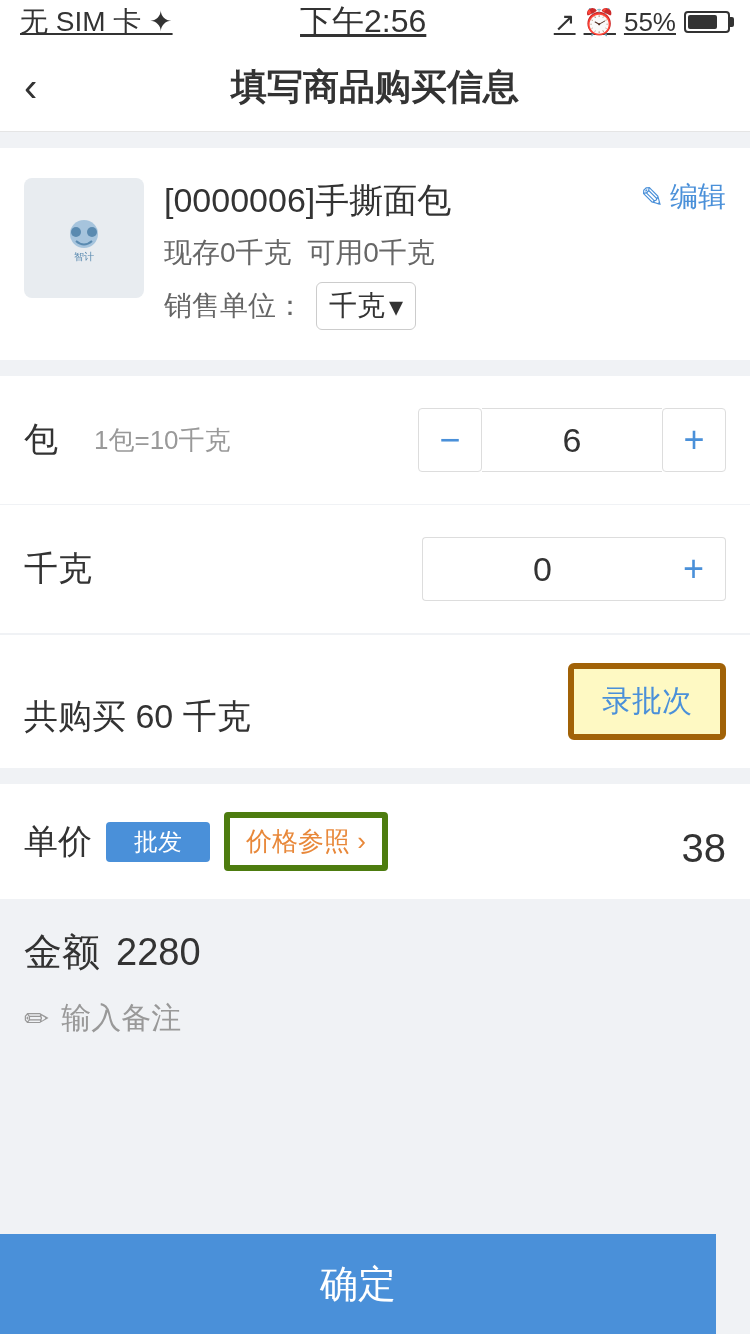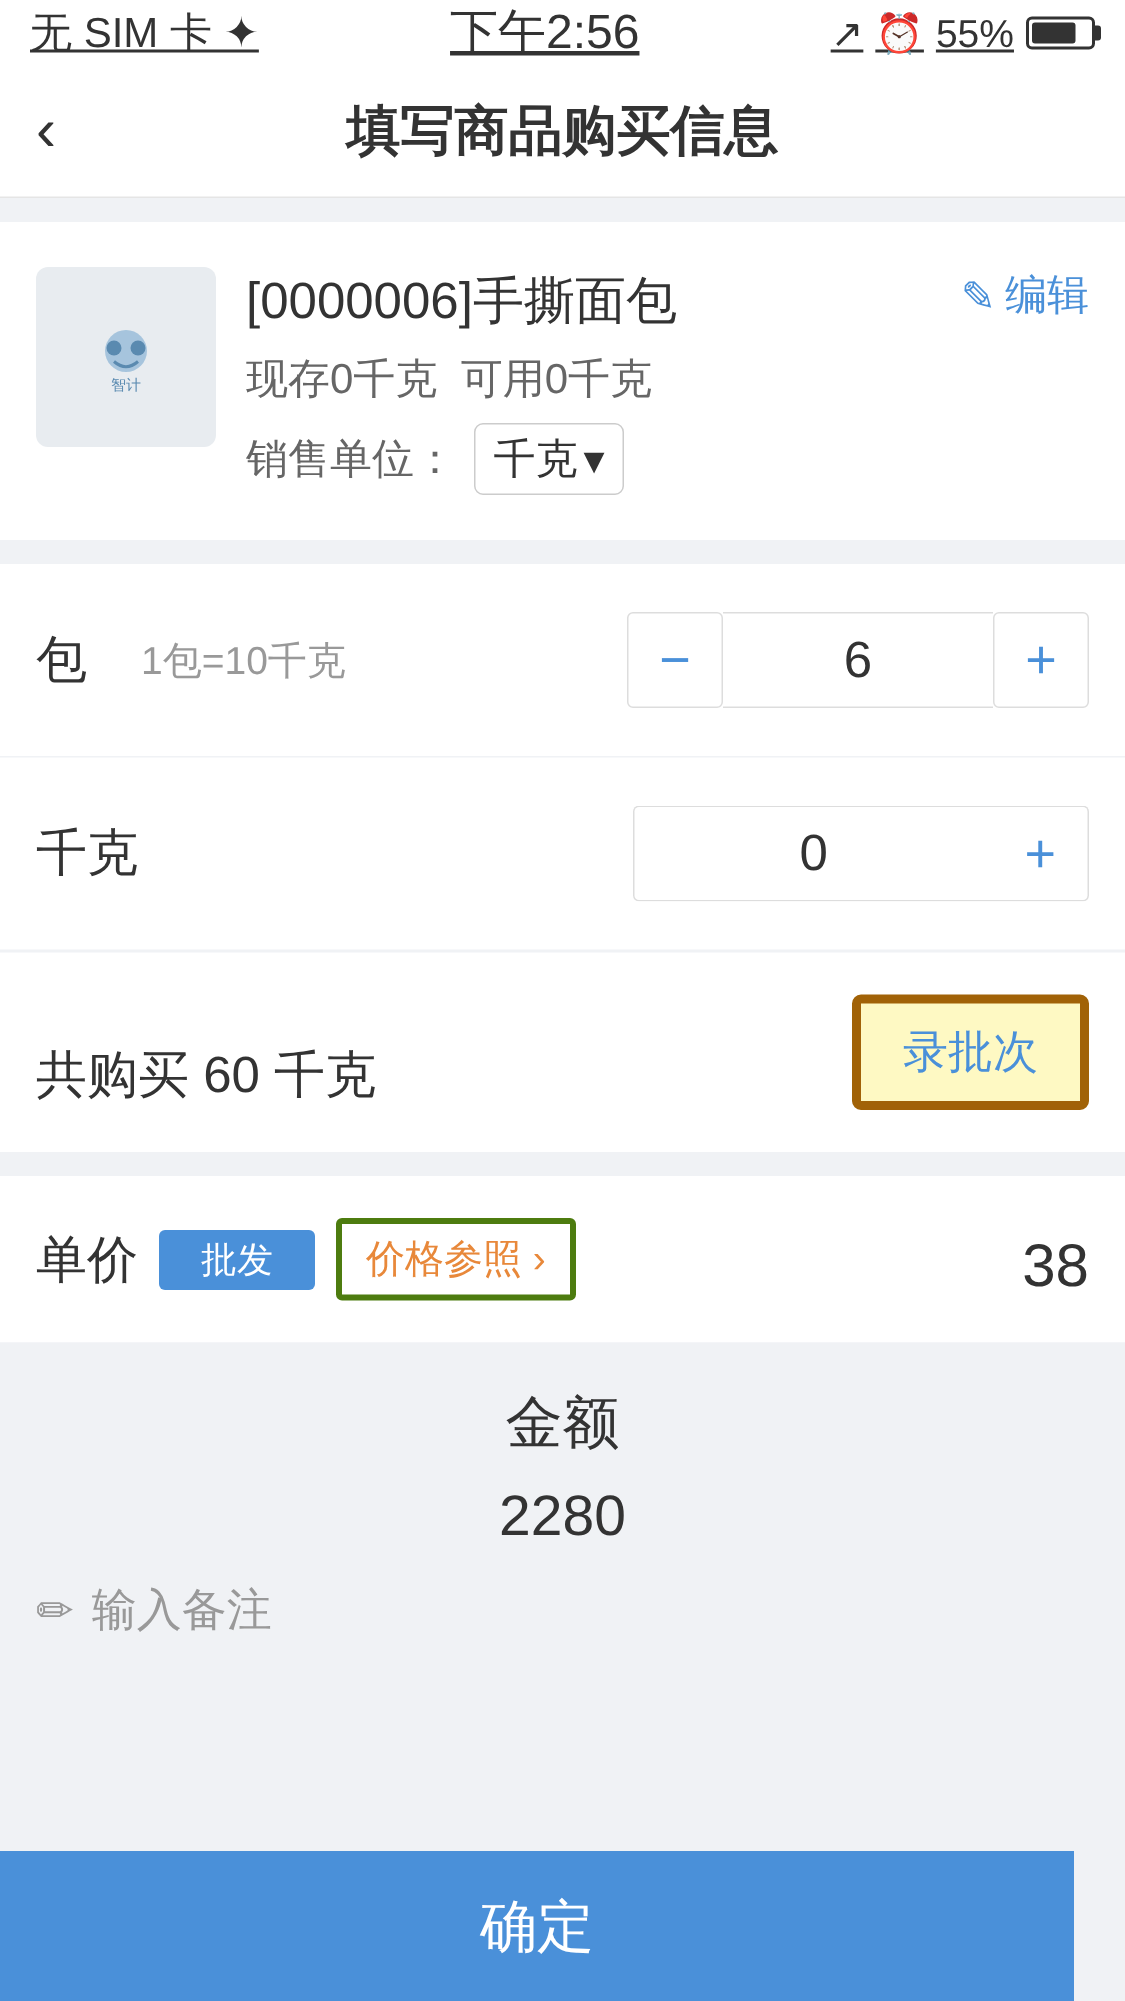"价格参照 ›" .price-ref-btn { border: 4px solid #4d7c0f -> 6px solid #4d7c0f }
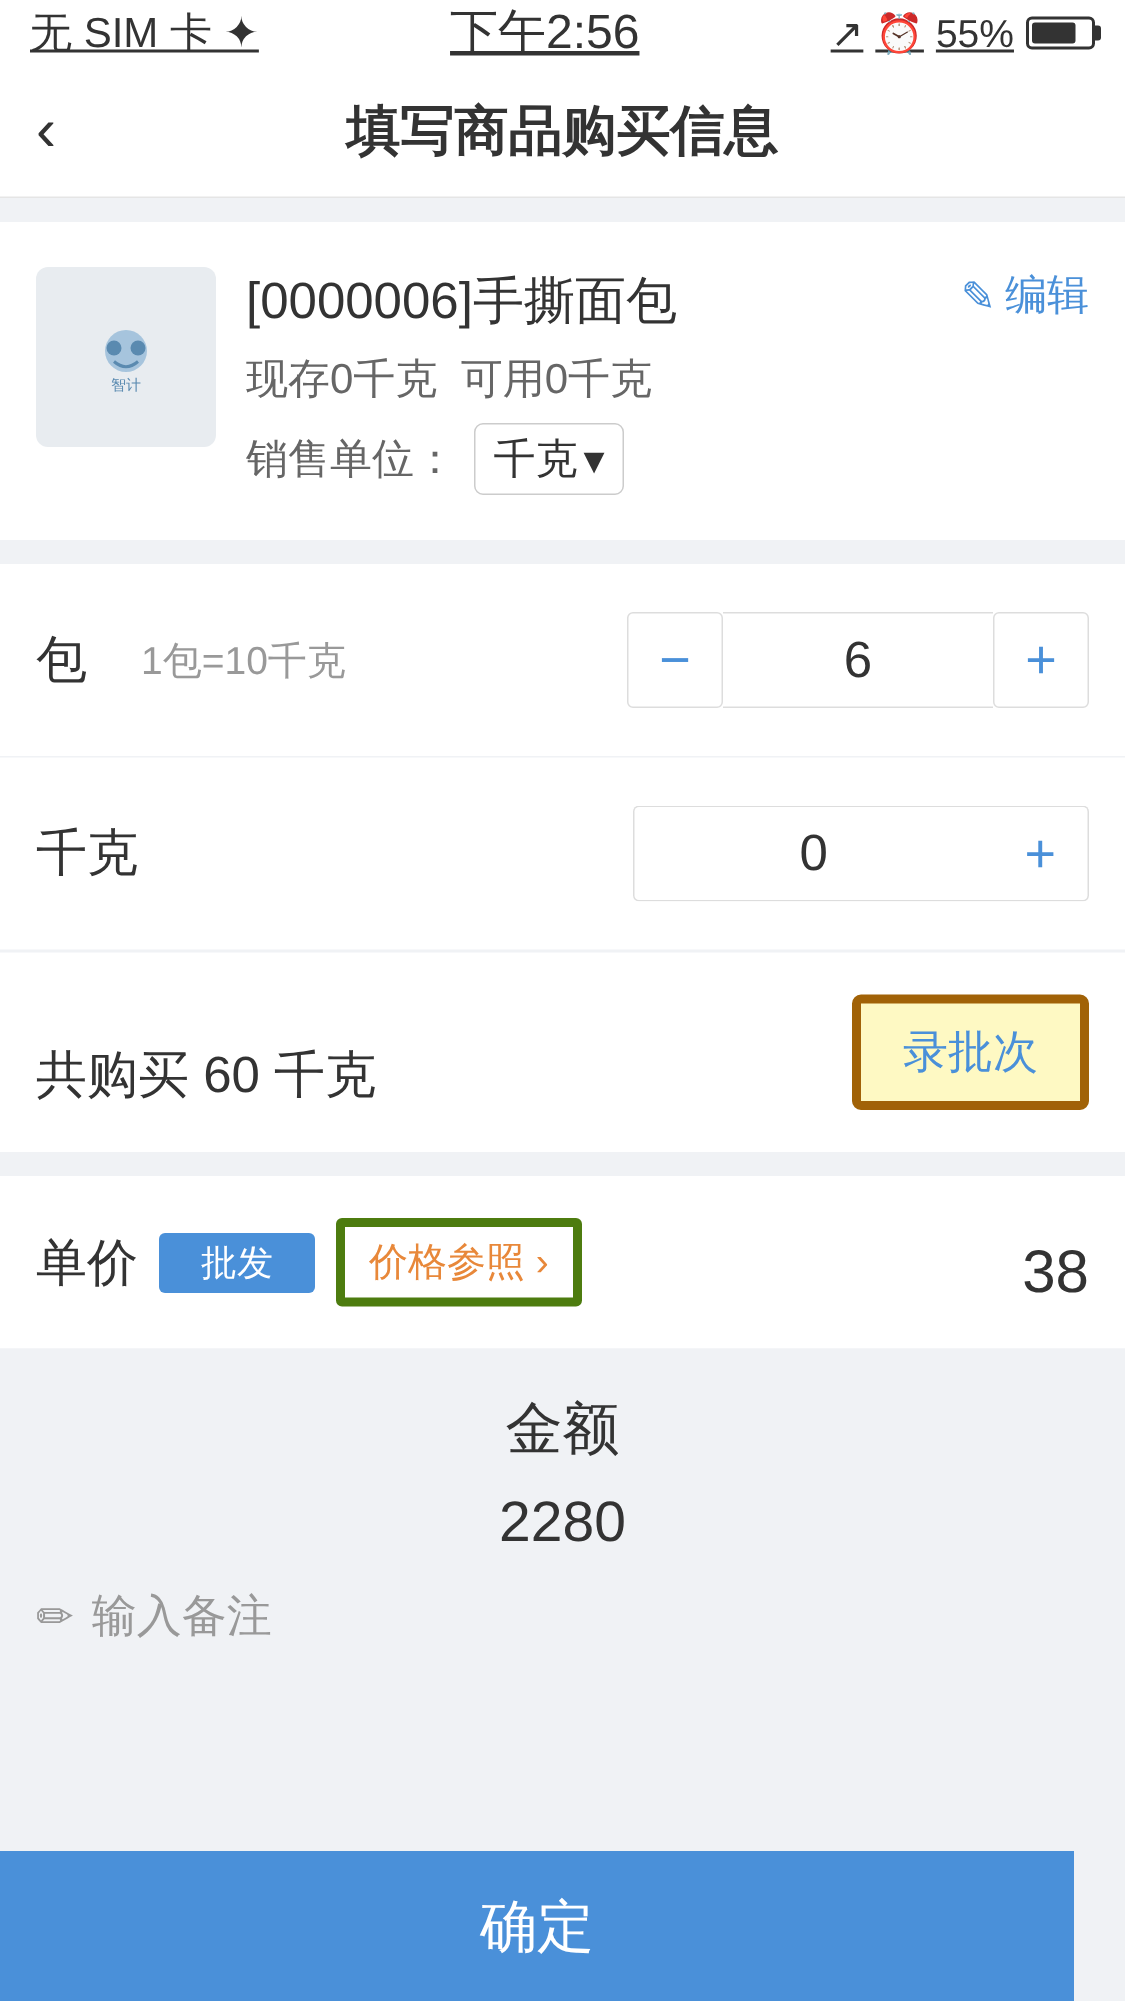"金额" .amount-row { flex-direction: column -> none }
